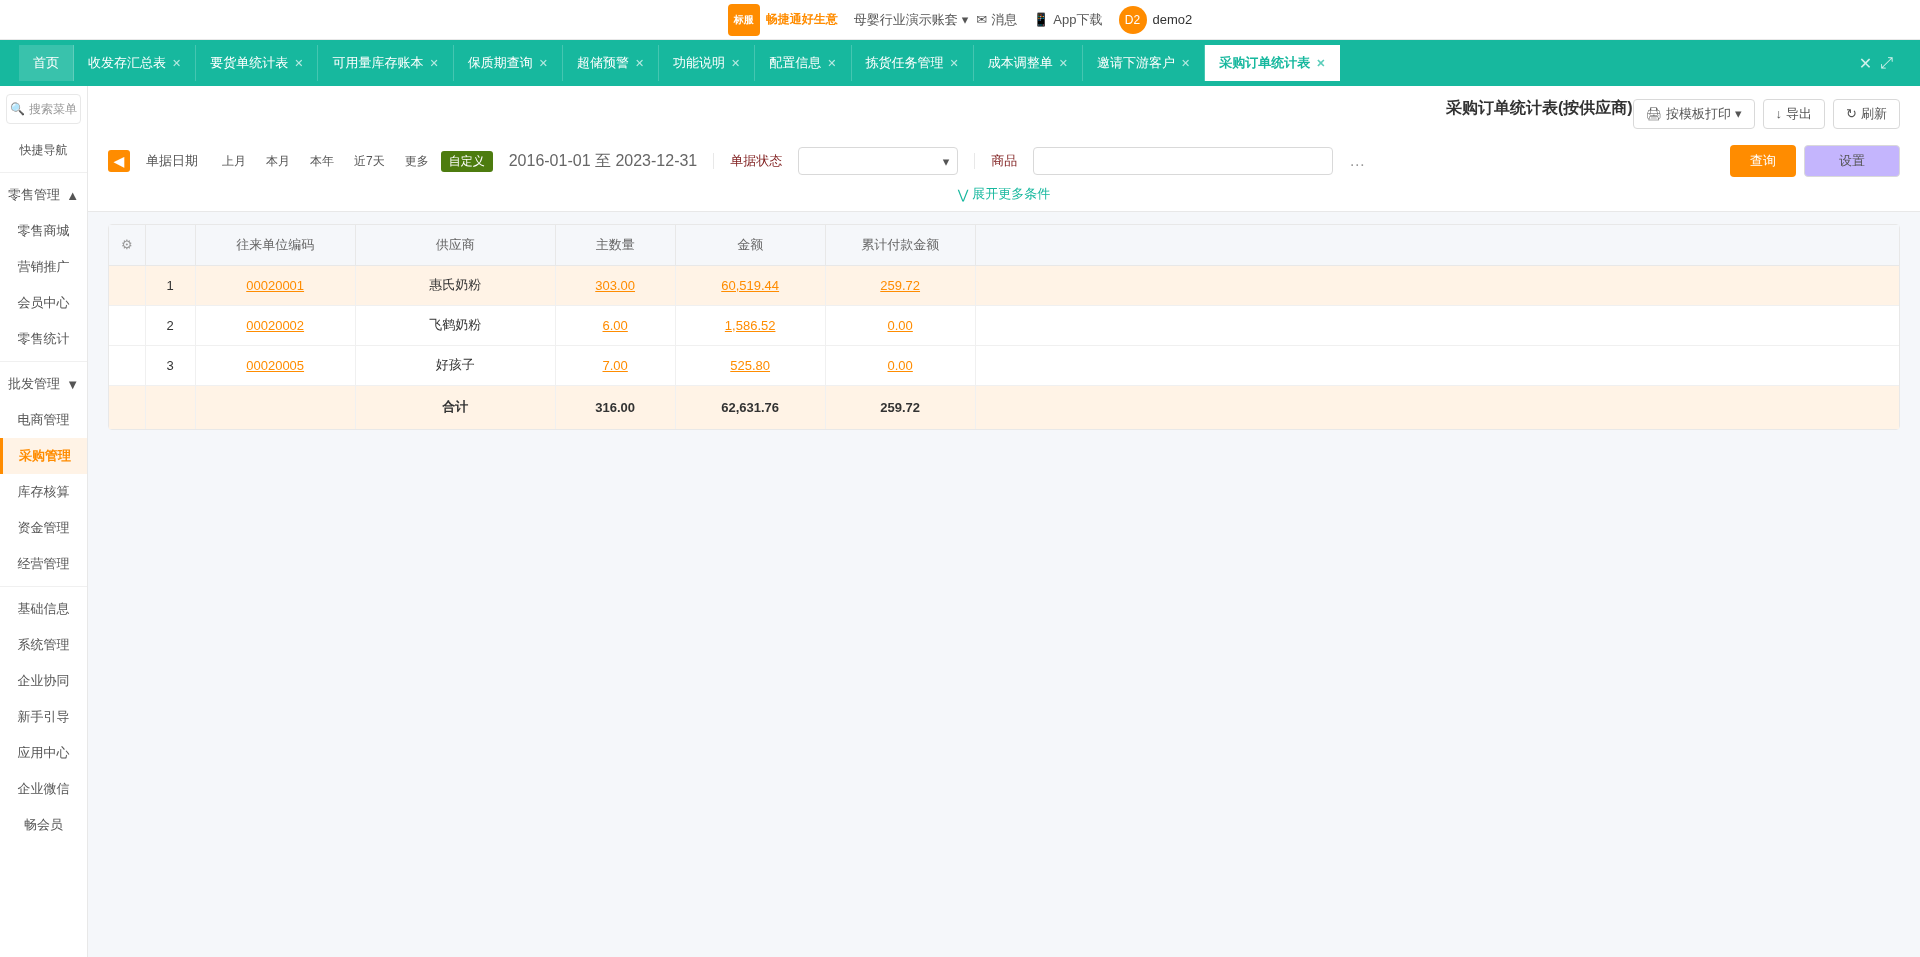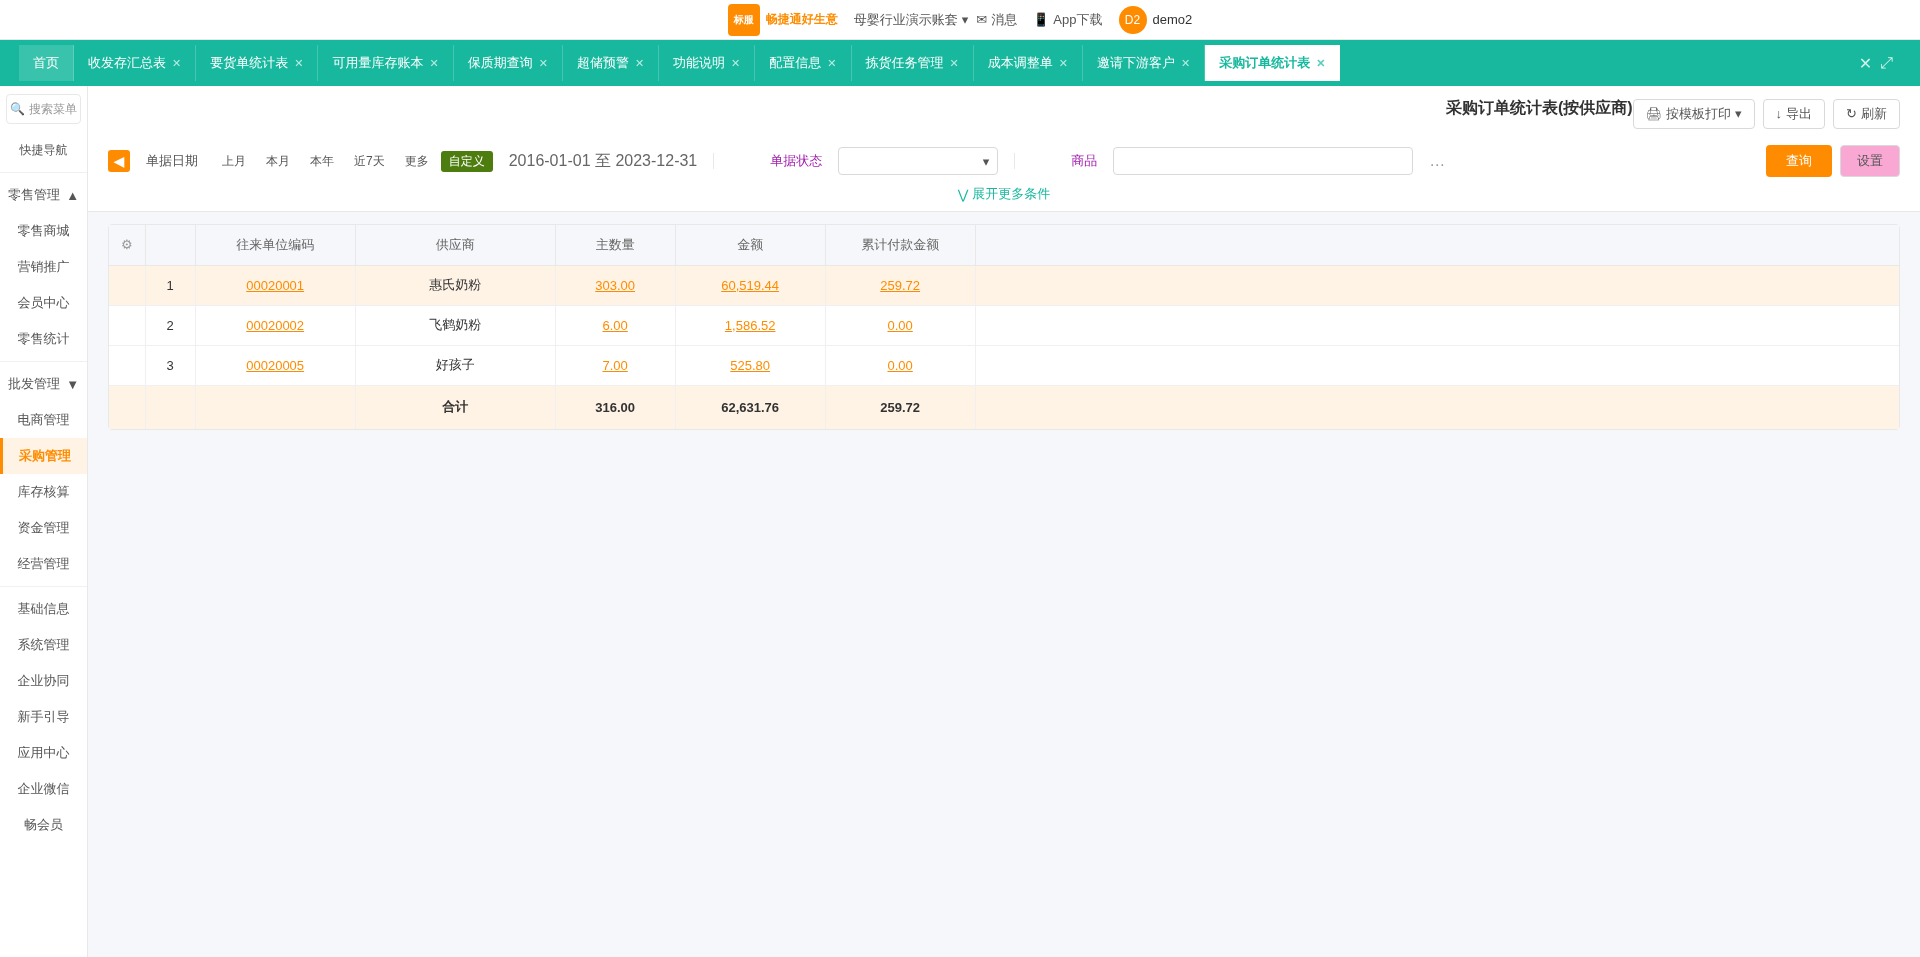"单据状态" .filter-field-label { color: #a21caf -> #7f1d1d; margin-left: 40px -> none }
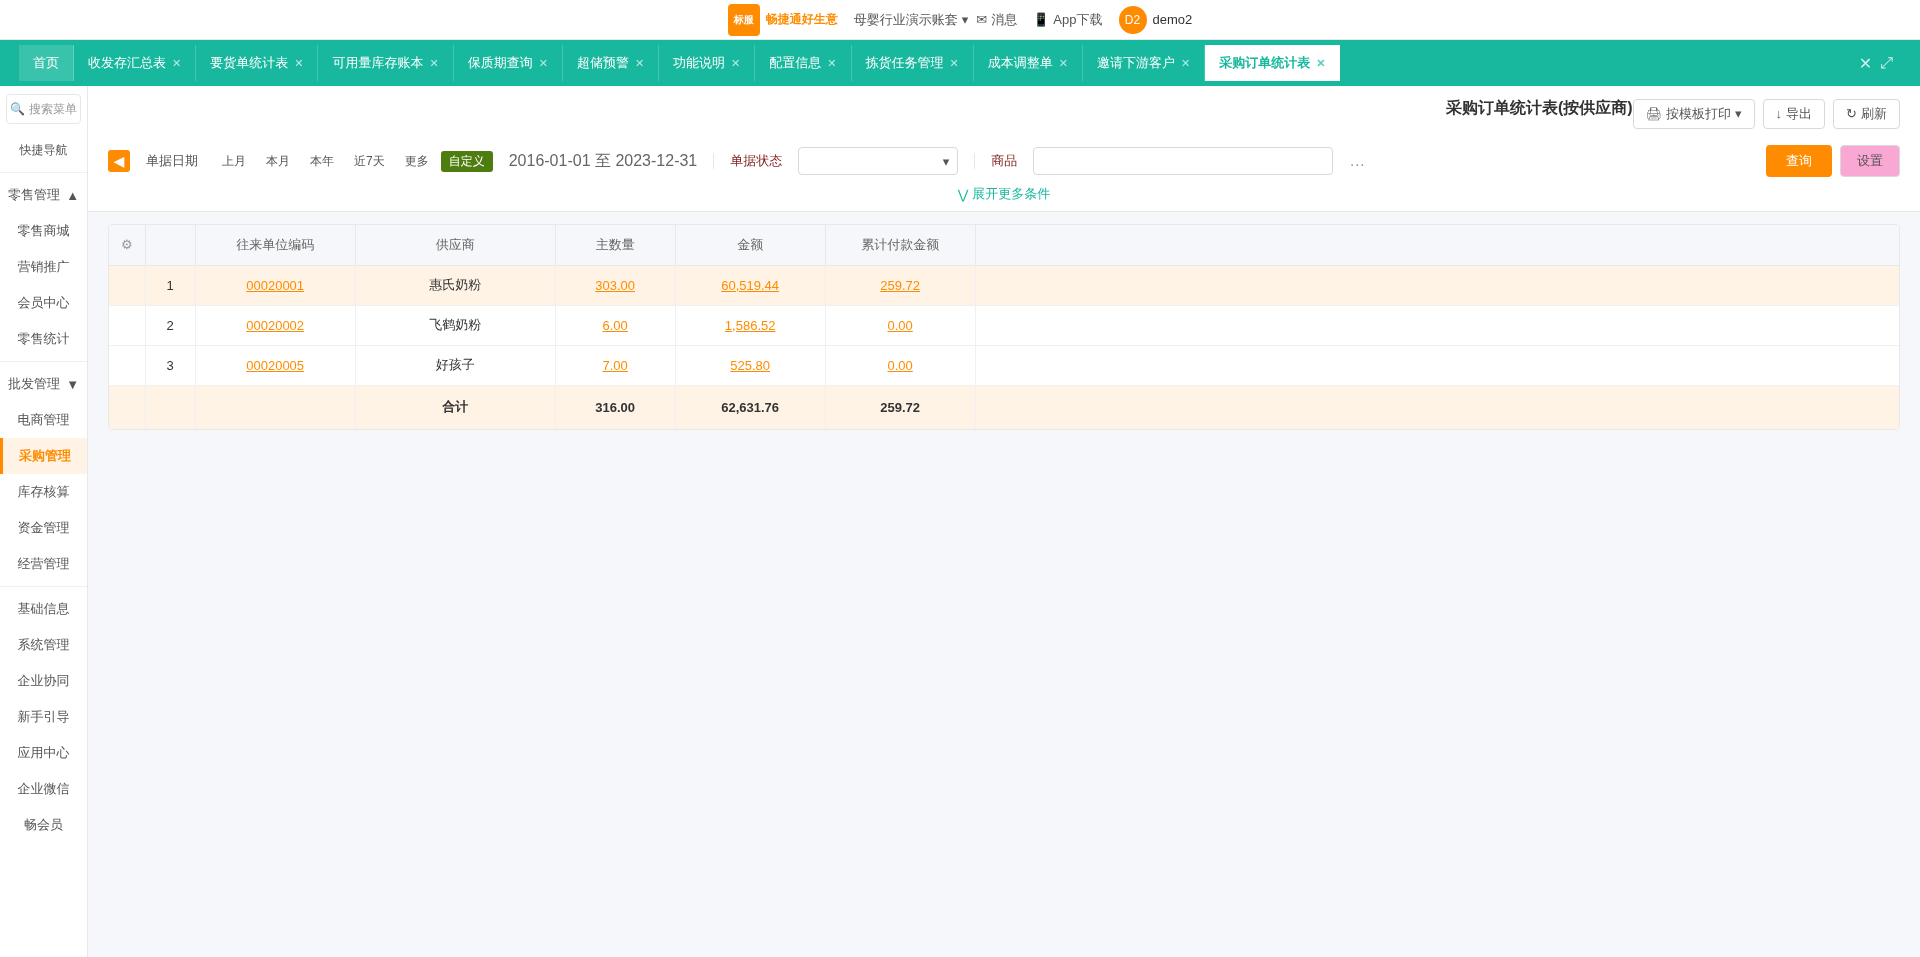"设置" .btn-settings { background: #f9a8d4 -> #c4b5fd; padding: 0 16px -> 0 34px }
